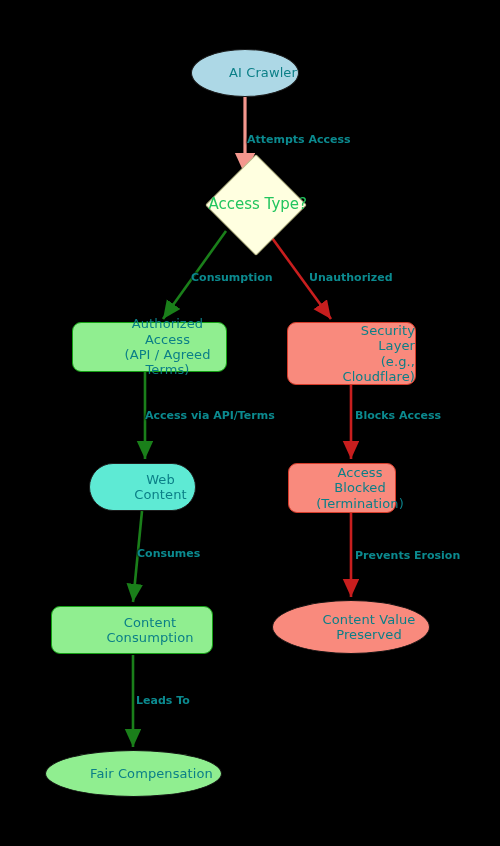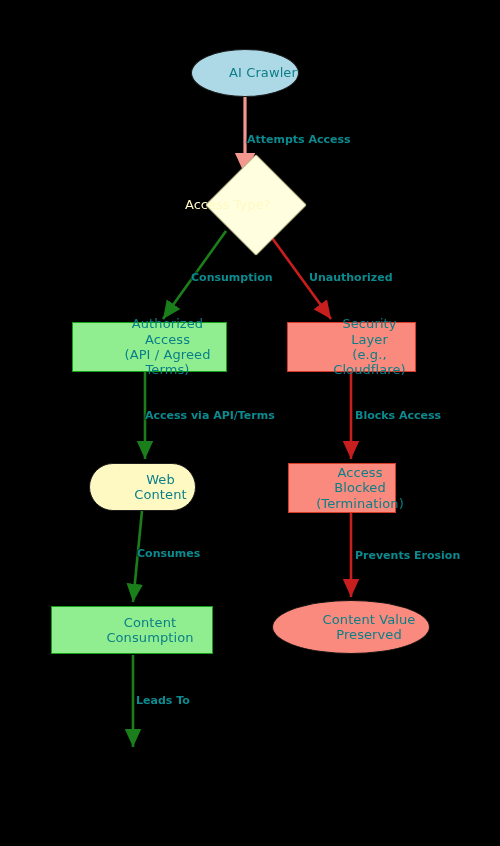"Access Type?" .diamond-wrap .txt { color: #fef9c3 -> #22c55e; font-size: 13px -> 15px; justify-content: flex-start -> flex-end }
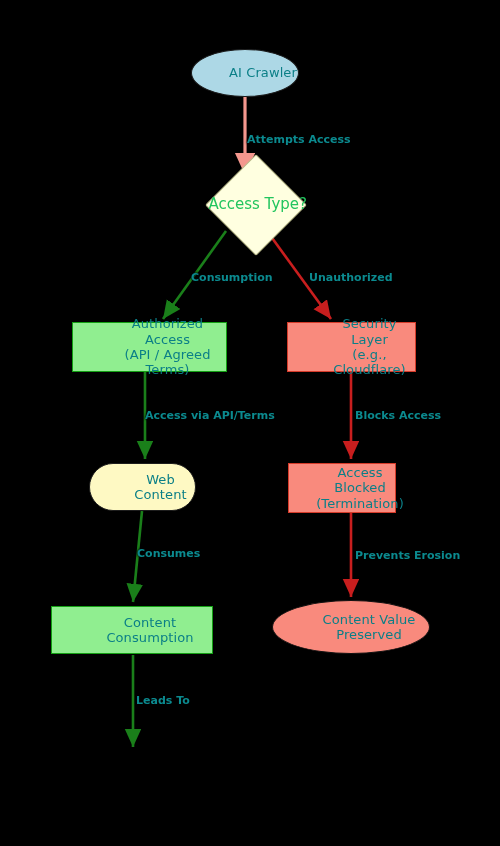"Authorized Access" .rect { border-radius: 0 -> 9px }
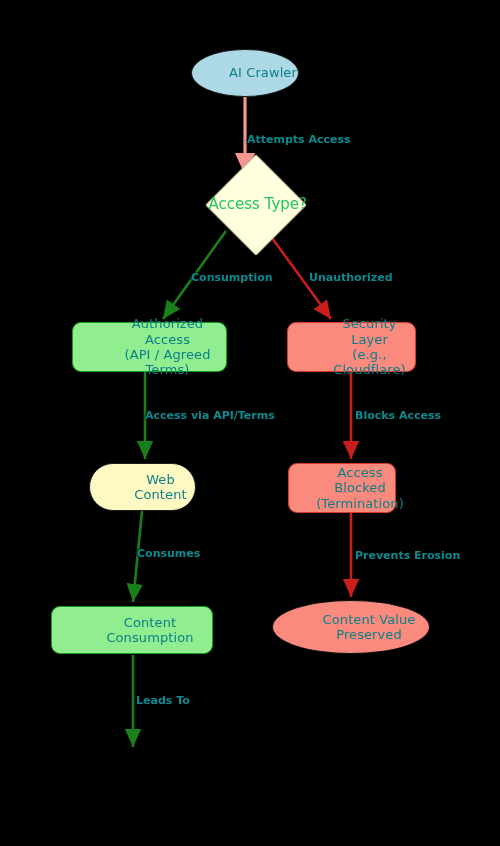"Security Layer" div.node { height: 50px -> 63px; text-align: none -> right }
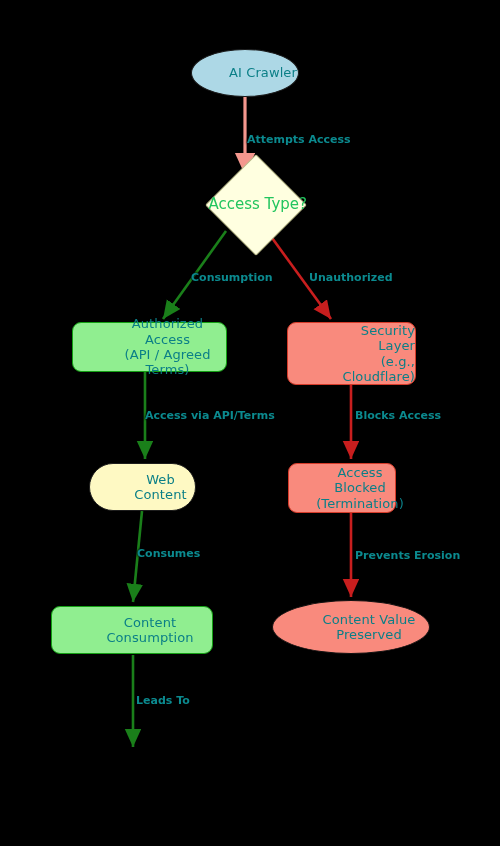"Web Content" .n-white { background: #fef9c3 -> #5eead4 }
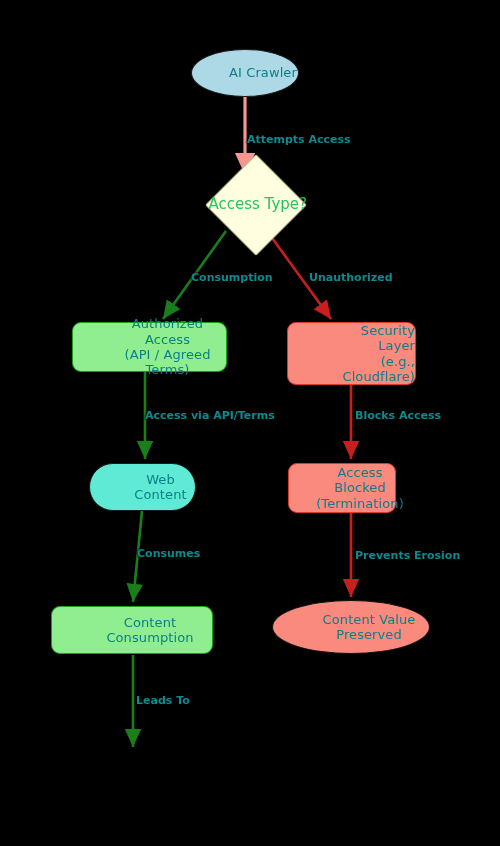"Fair Compensation" div.node { html: none -> <div> <span>Fair Compensation</span> </div> }
